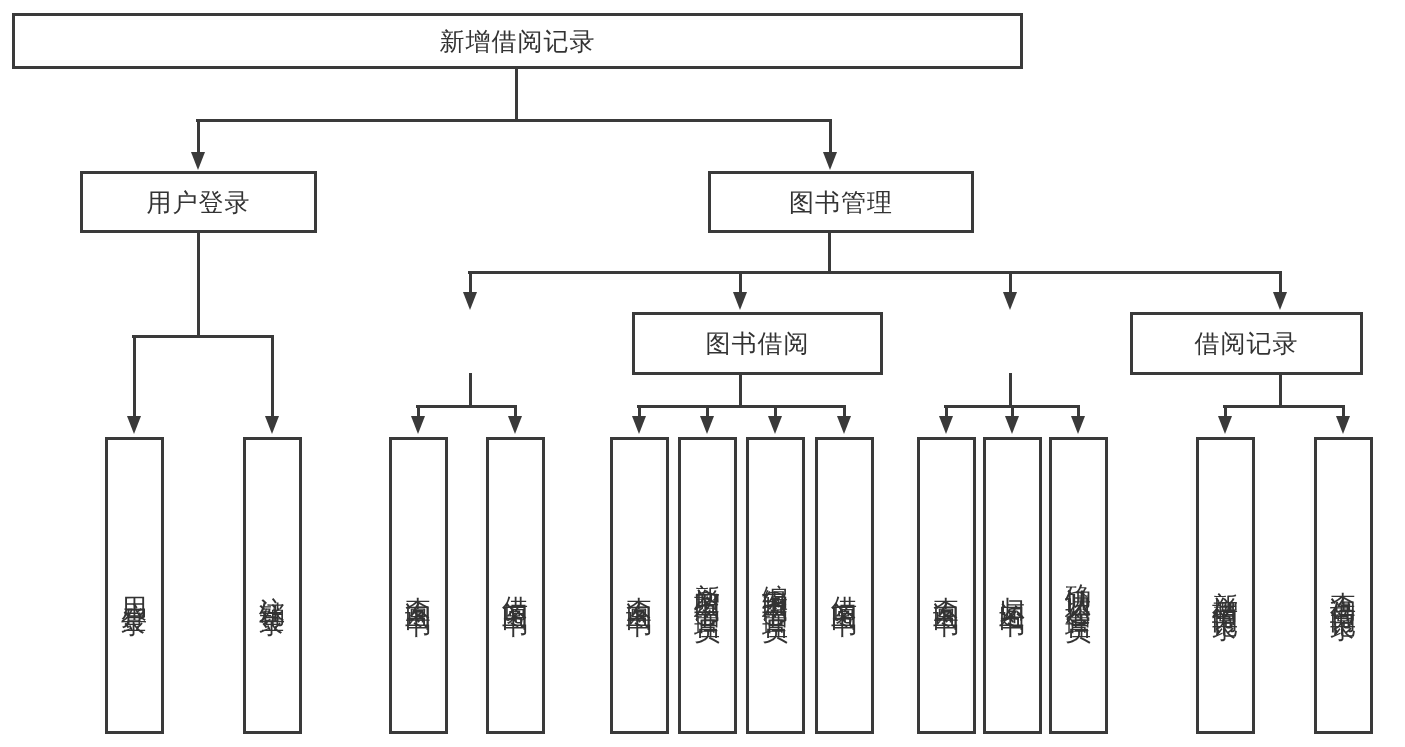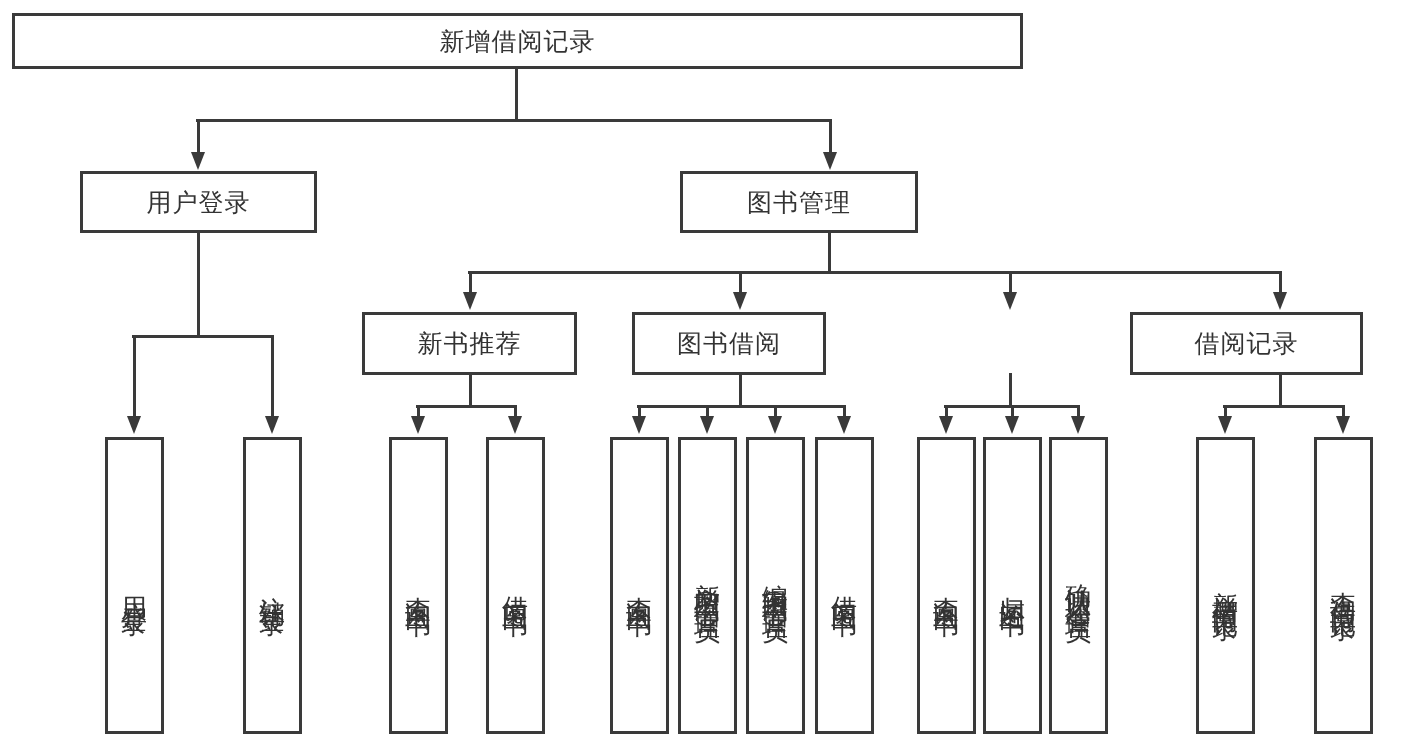"图书管理" div.box { left: 680px -> 708px; width: 238px -> 266px }
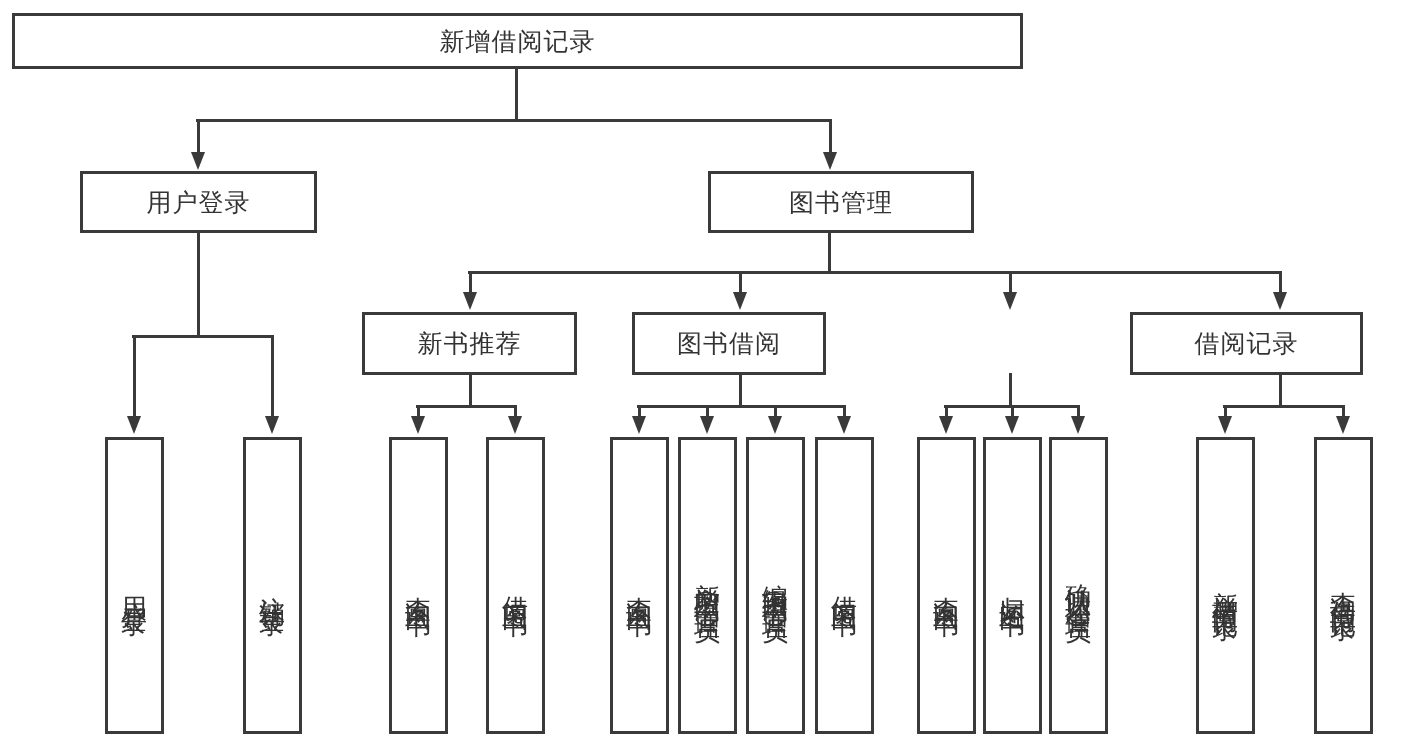"新书推荐" div.box { html: <div>新书推荐</div> -> none }
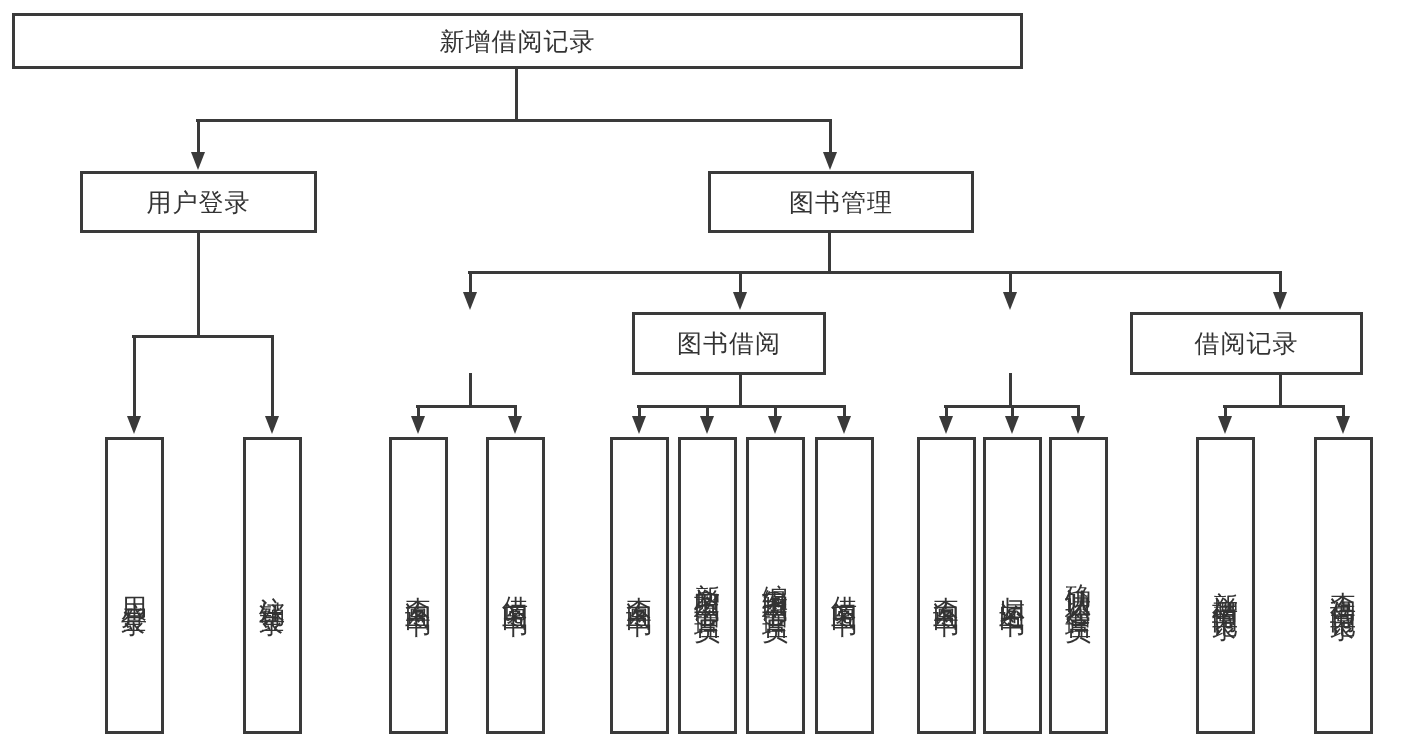"图书借阅" div.box { width: 194px -> 251px }
